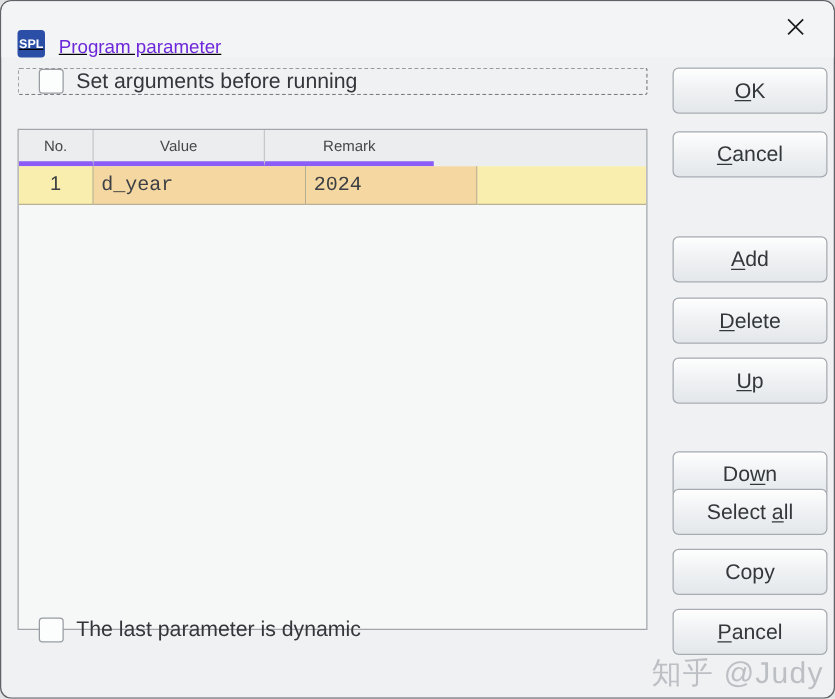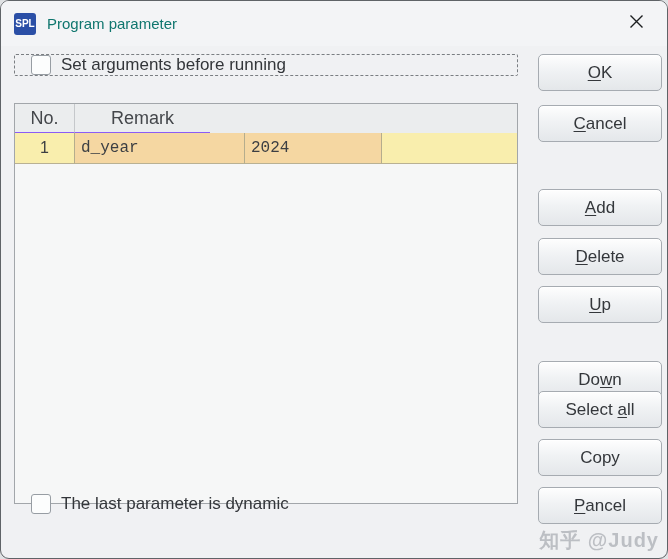"SPL" .titlebar { align-items: center -> flex-end; text-decoration: none -> underline }
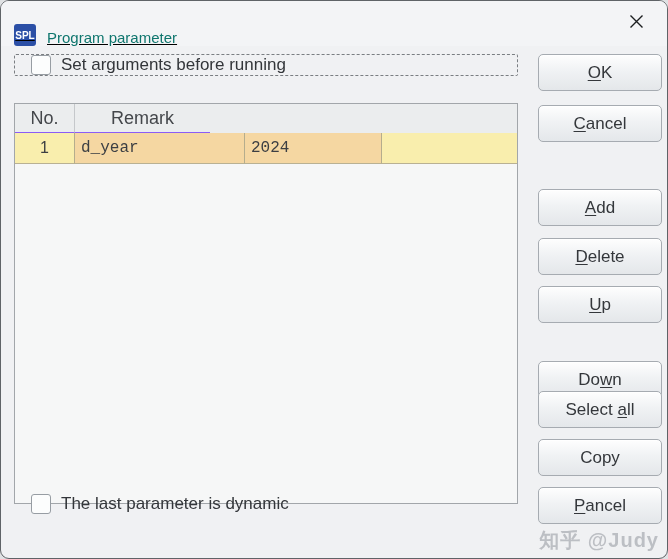"Program parameter" .win-title { color: #0f766e -> #6d28d9 }
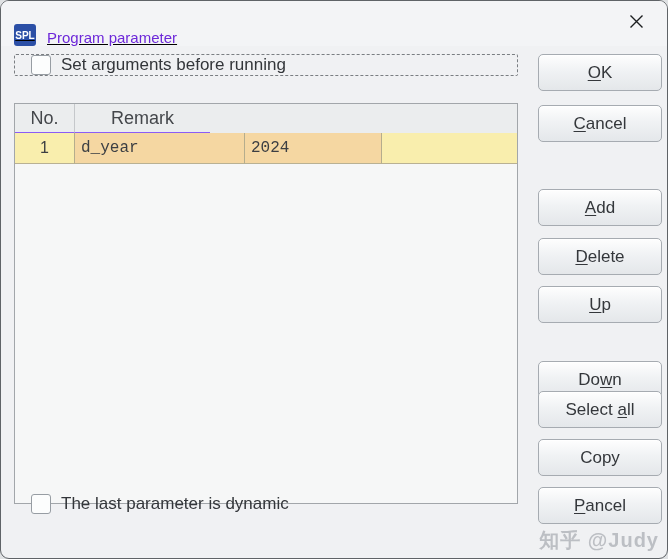"No." .thead .cell { border-bottom: 1px solid #8b5cf6 -> 4px solid #8b5cf6; font-size: 18px -> 12px }
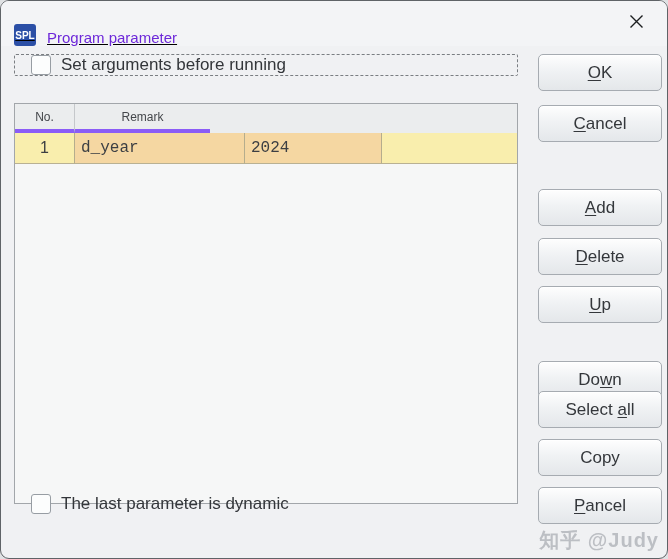"Value" div.cell { html: none -> <div>Value</div> }
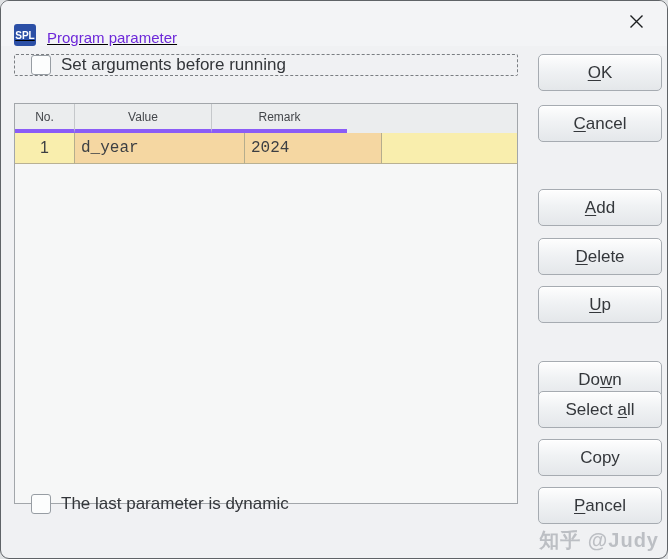"知乎 @Judy" .watermark { font-size: 20px -> 24px; font-weight: bold -> none }
